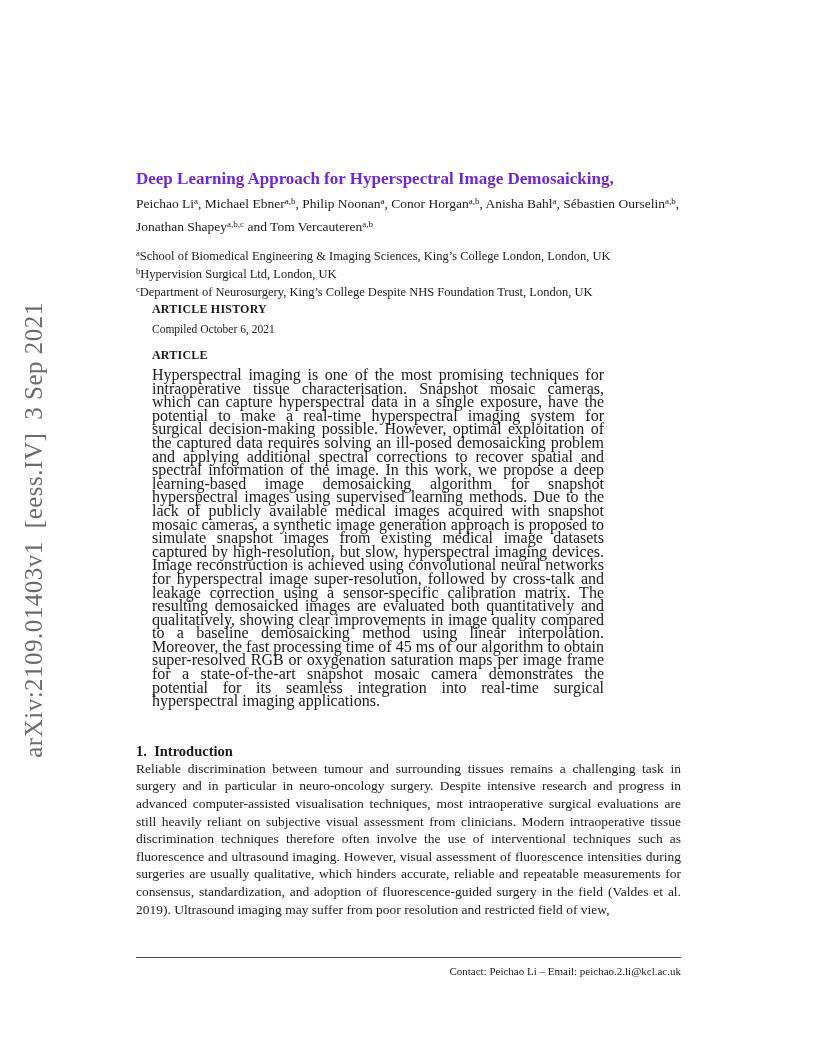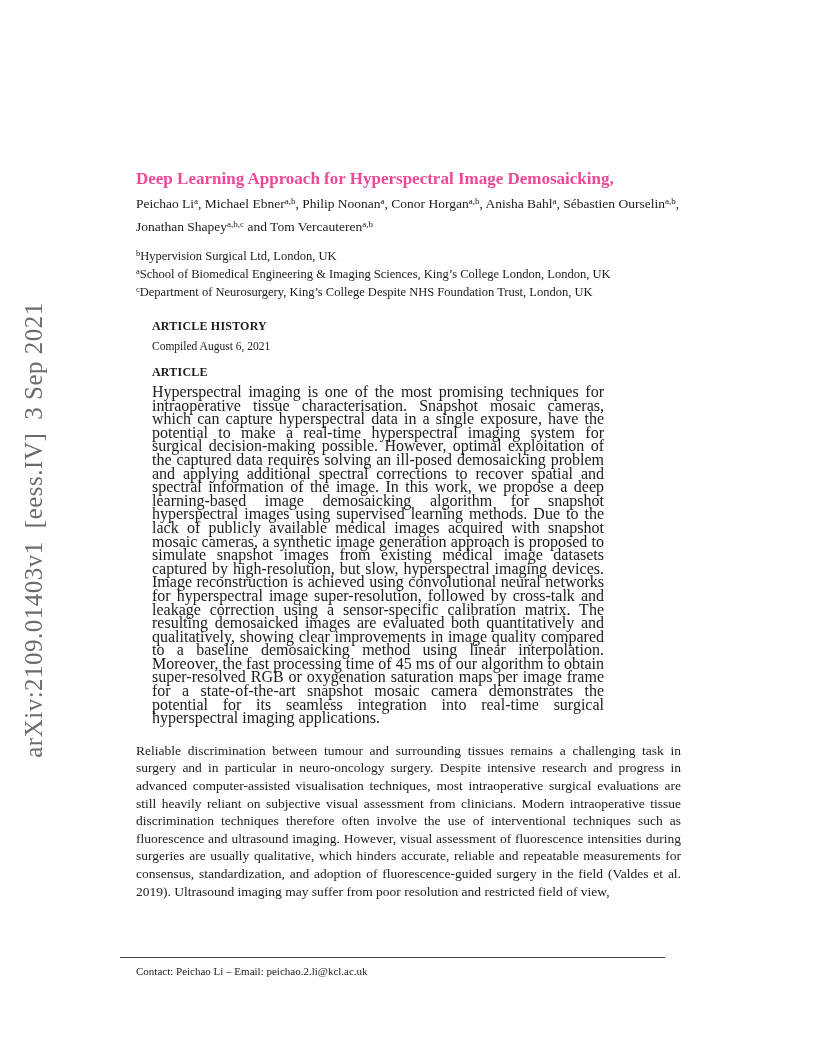"Deep Learning Approach for Hyperspectral" .title { color: #ec4899 -> #6d28d9 }
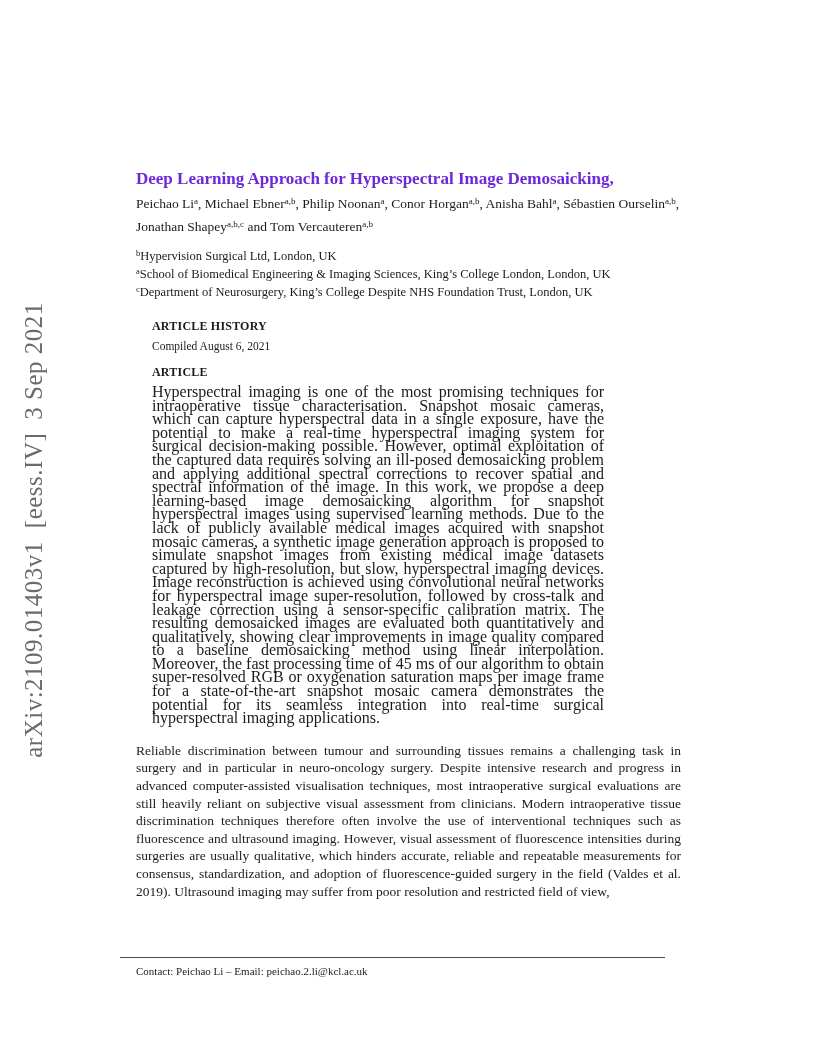"bHypervision Surgical Ltd, London, UK" div.affiliation { order: before "aSchool of Biomedical Engineering &" -> after "aSchool of Biomedical Engineering &" }
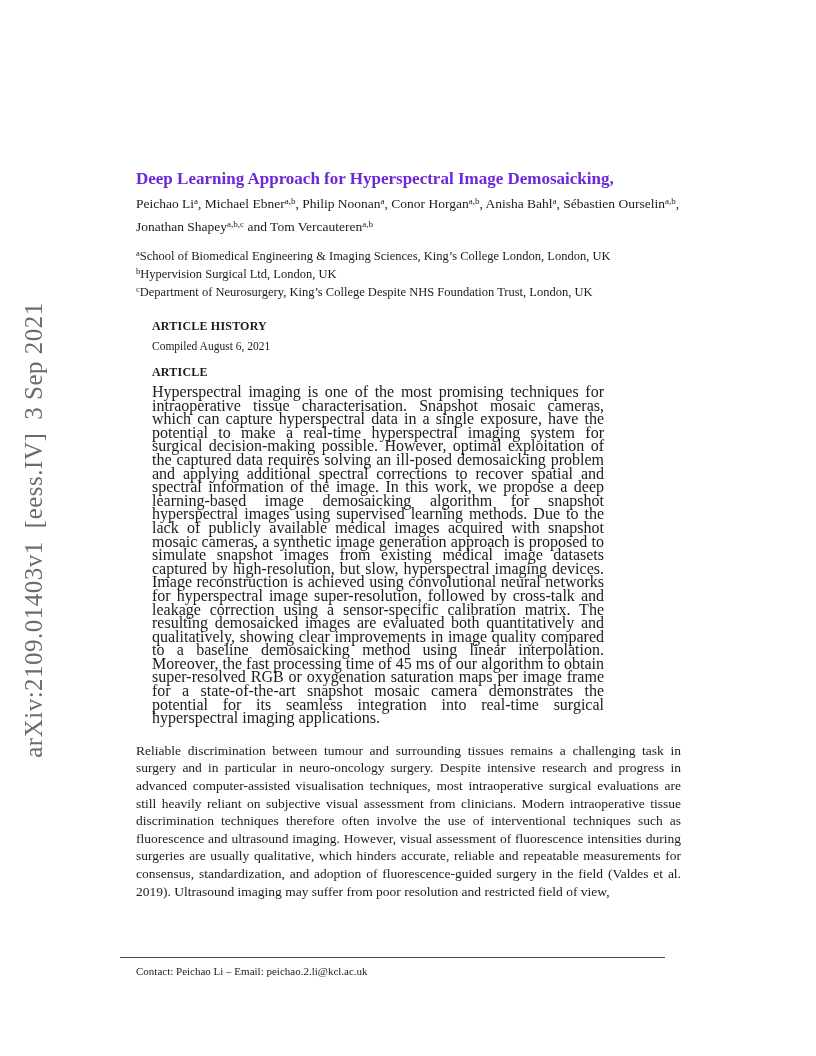"ARTICLE HISTORY" .history-block { margin-top: 17px -> none }
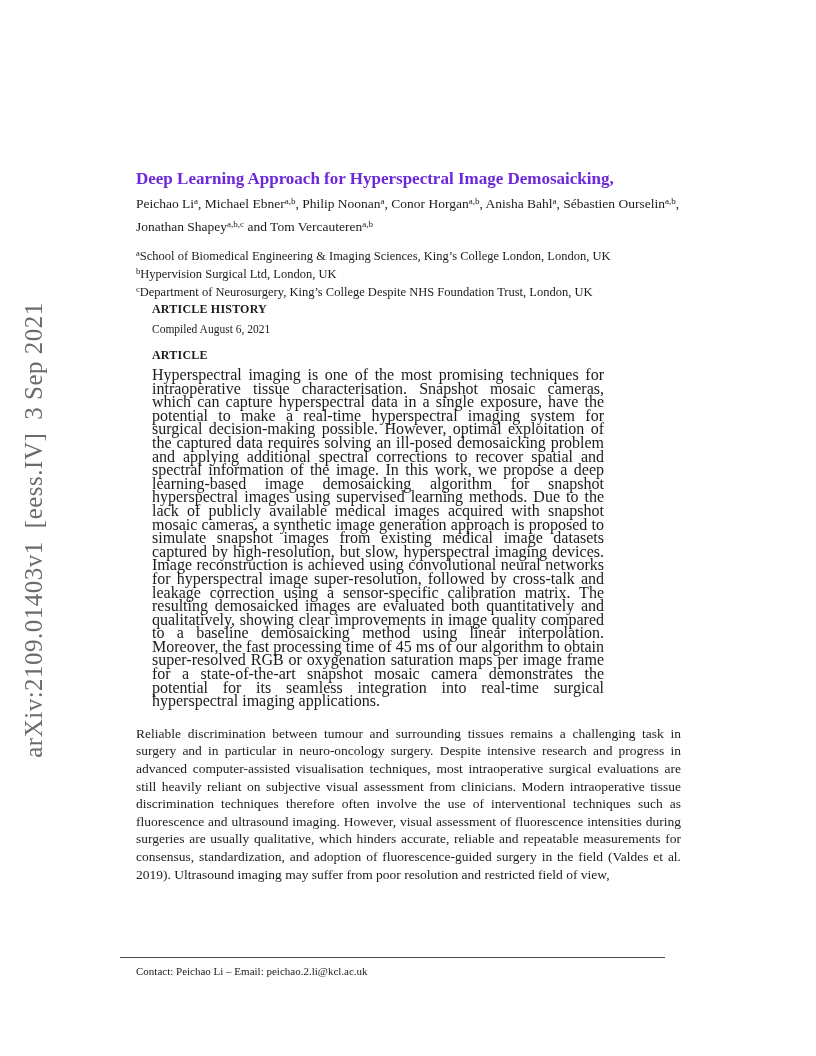"Compiled August 6, 2021" div.history-date { text: August -> October }
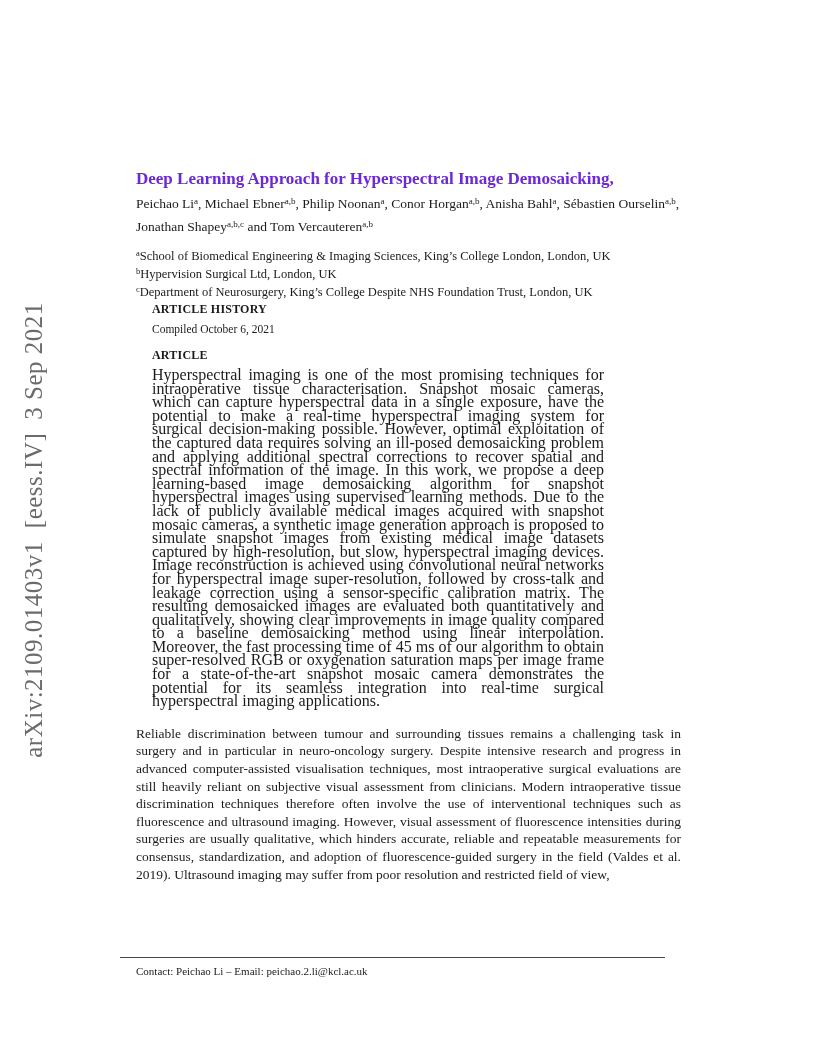"1. Introduction" h2.section-heading { html: none -> <h2>1. Introduction</h2> }
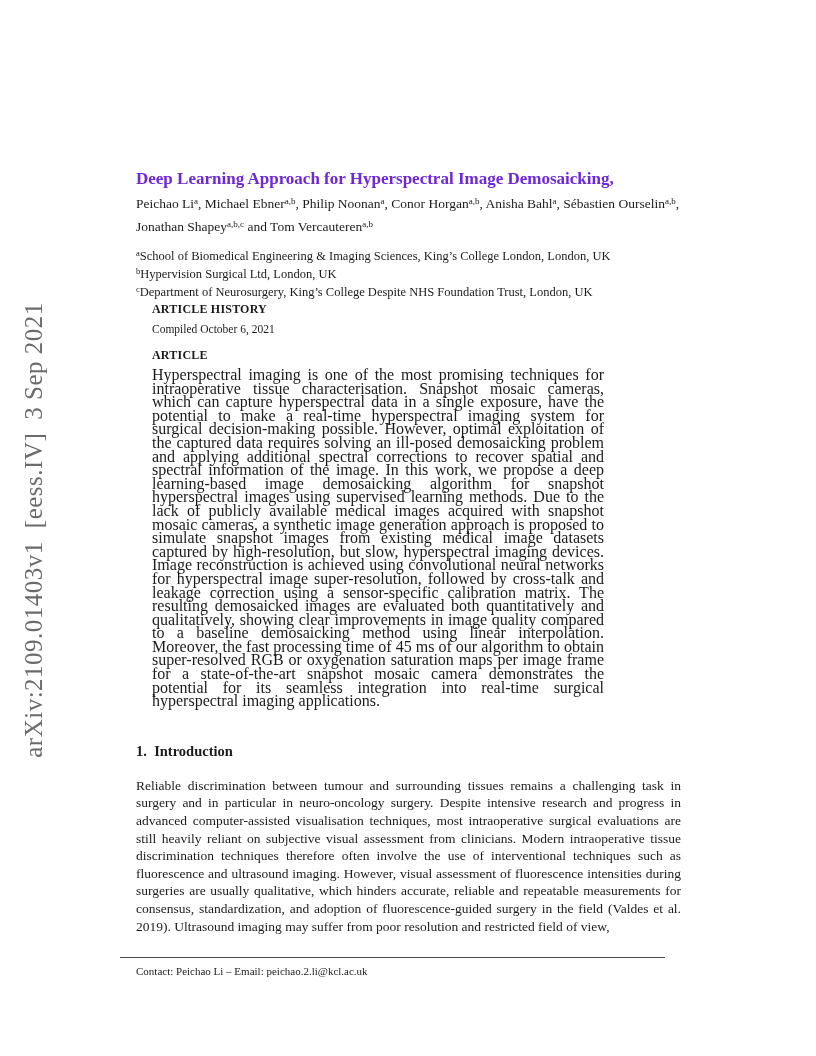"Reliable discrimination between tumour" .body-text { margin-top: 17px -> none }
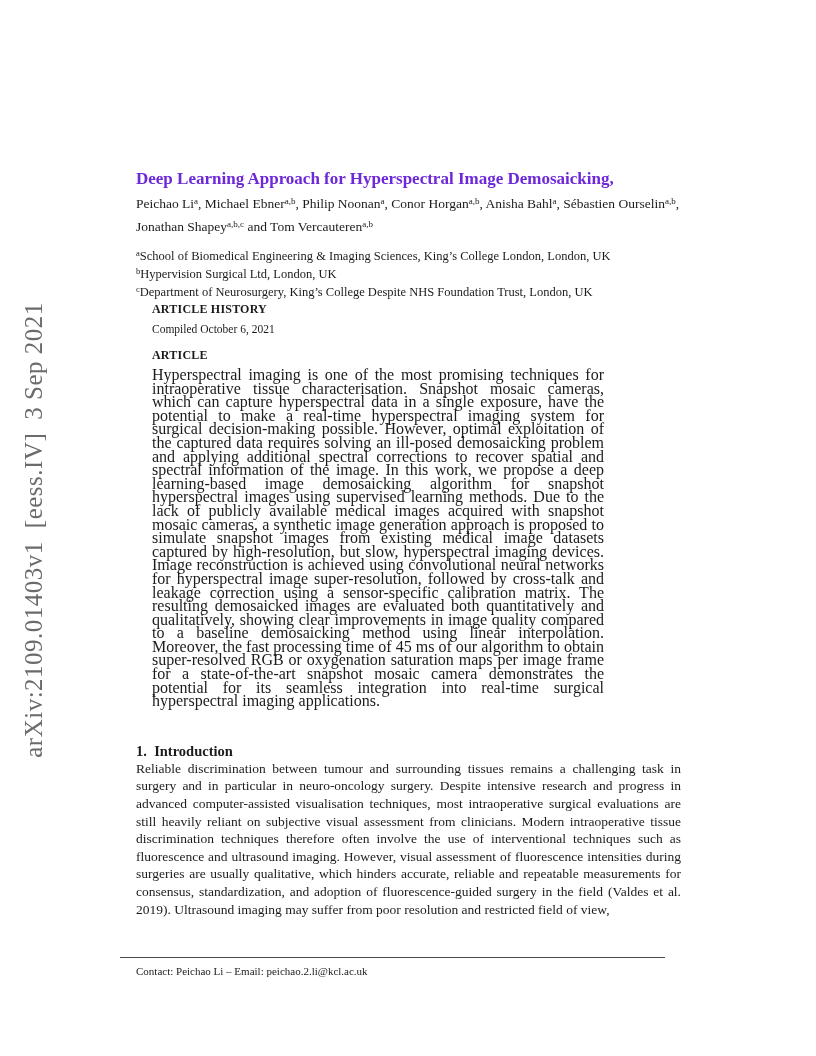"Contact: Peichao Li – Email:" .footer { left: 120px -> 136px; text-align: none -> right }
